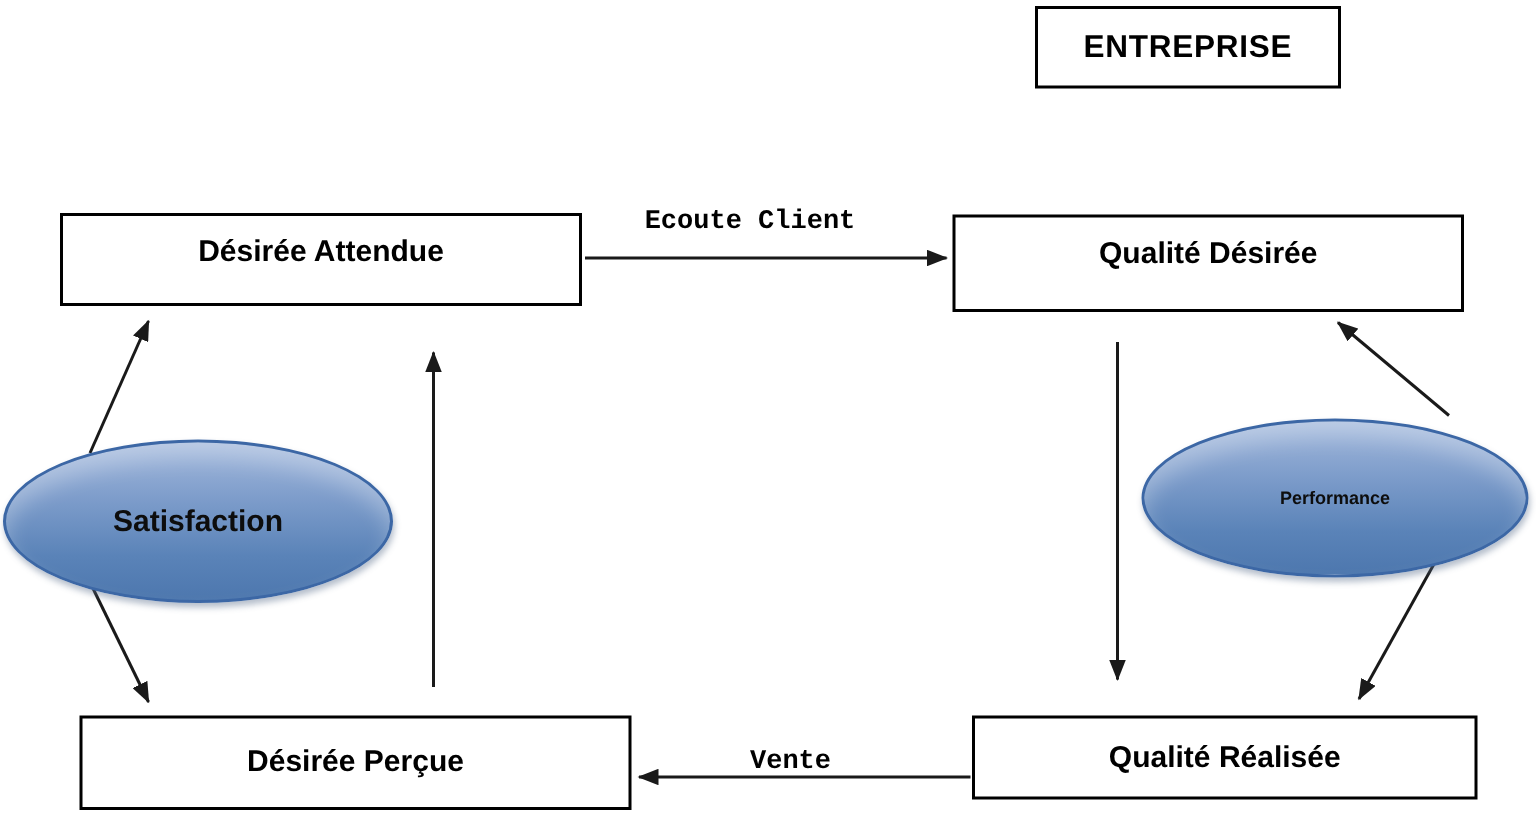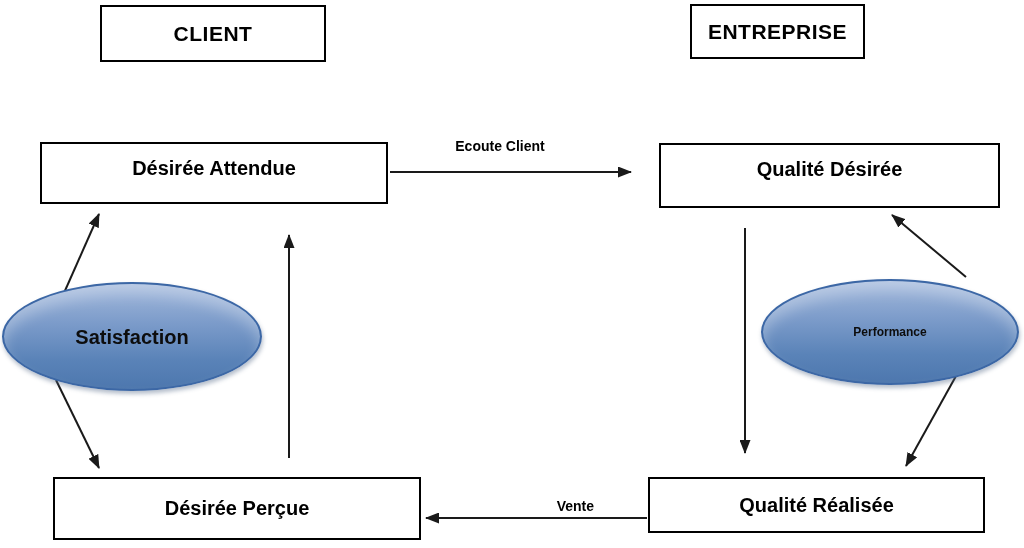"CLIENT" div.hbox { html: <div> <span>CLIENT</span> </div> -> none }
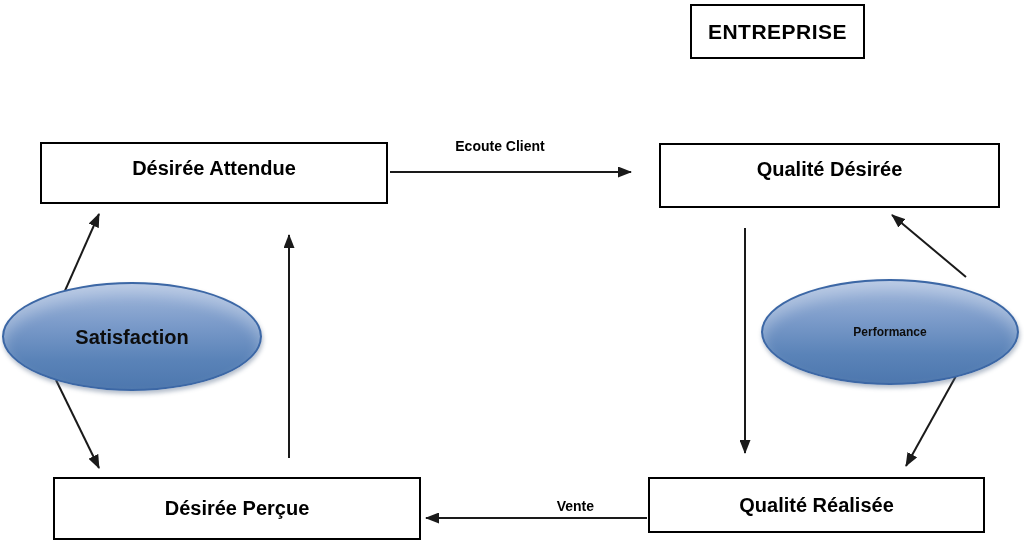"ENTREPRISE" #box-entreprise { width: 175px -> 204px }
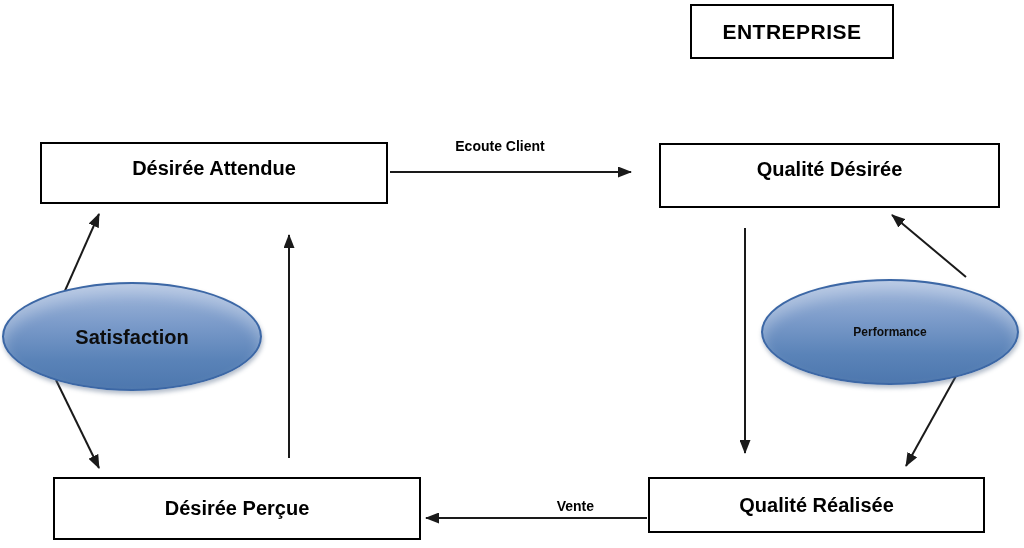"Ecoute Client" .arrow-label { font-family: none -> Liberation Mono, monospace; font-size: 14px -> 18px }
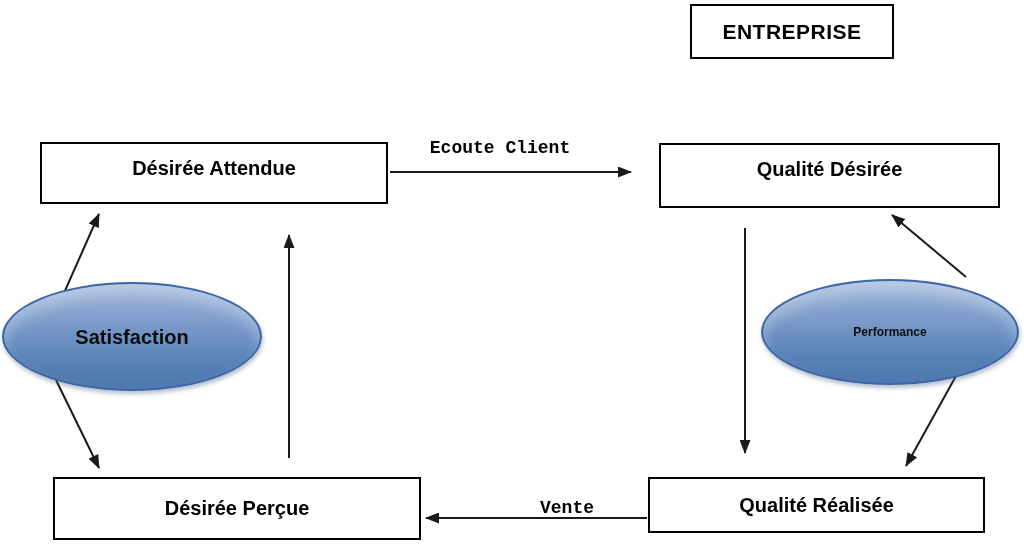"Qualité Désirée" #box-desiree { left: 659px -> 635px }
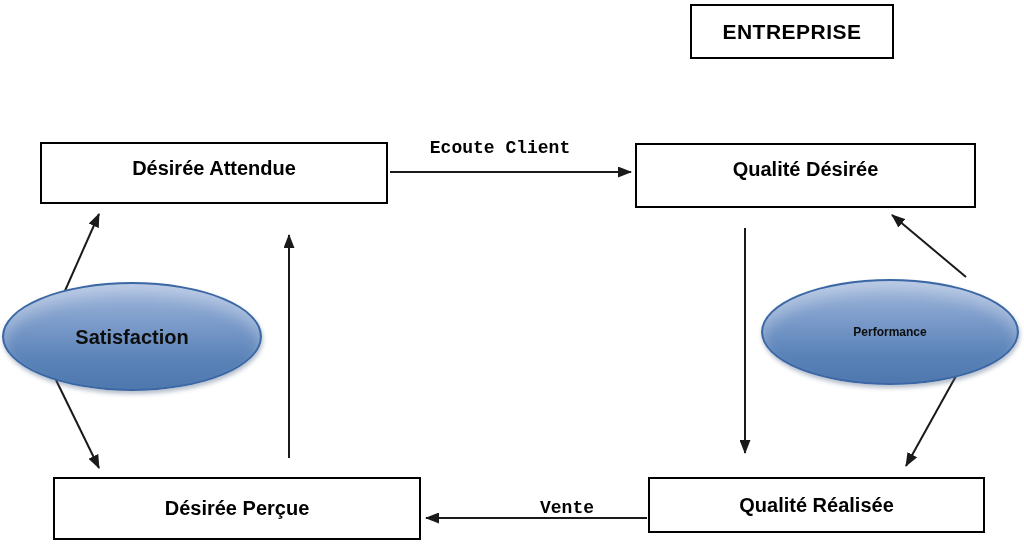"Satisfaction" #ellipse-satisfaction { top: 282px -> 293px }
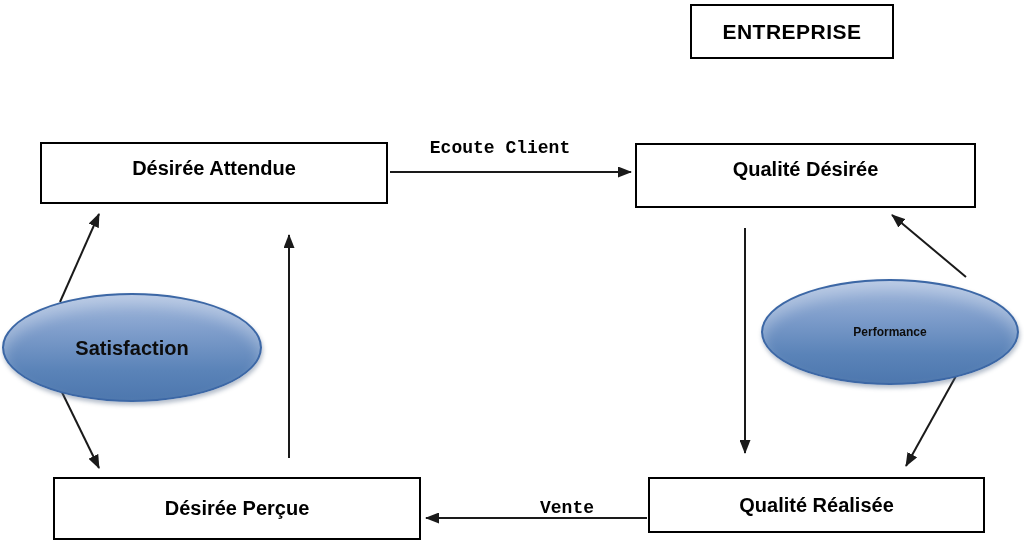"Vente" #label-vente { left: 528px -> 500px; text-align: right -> left }
